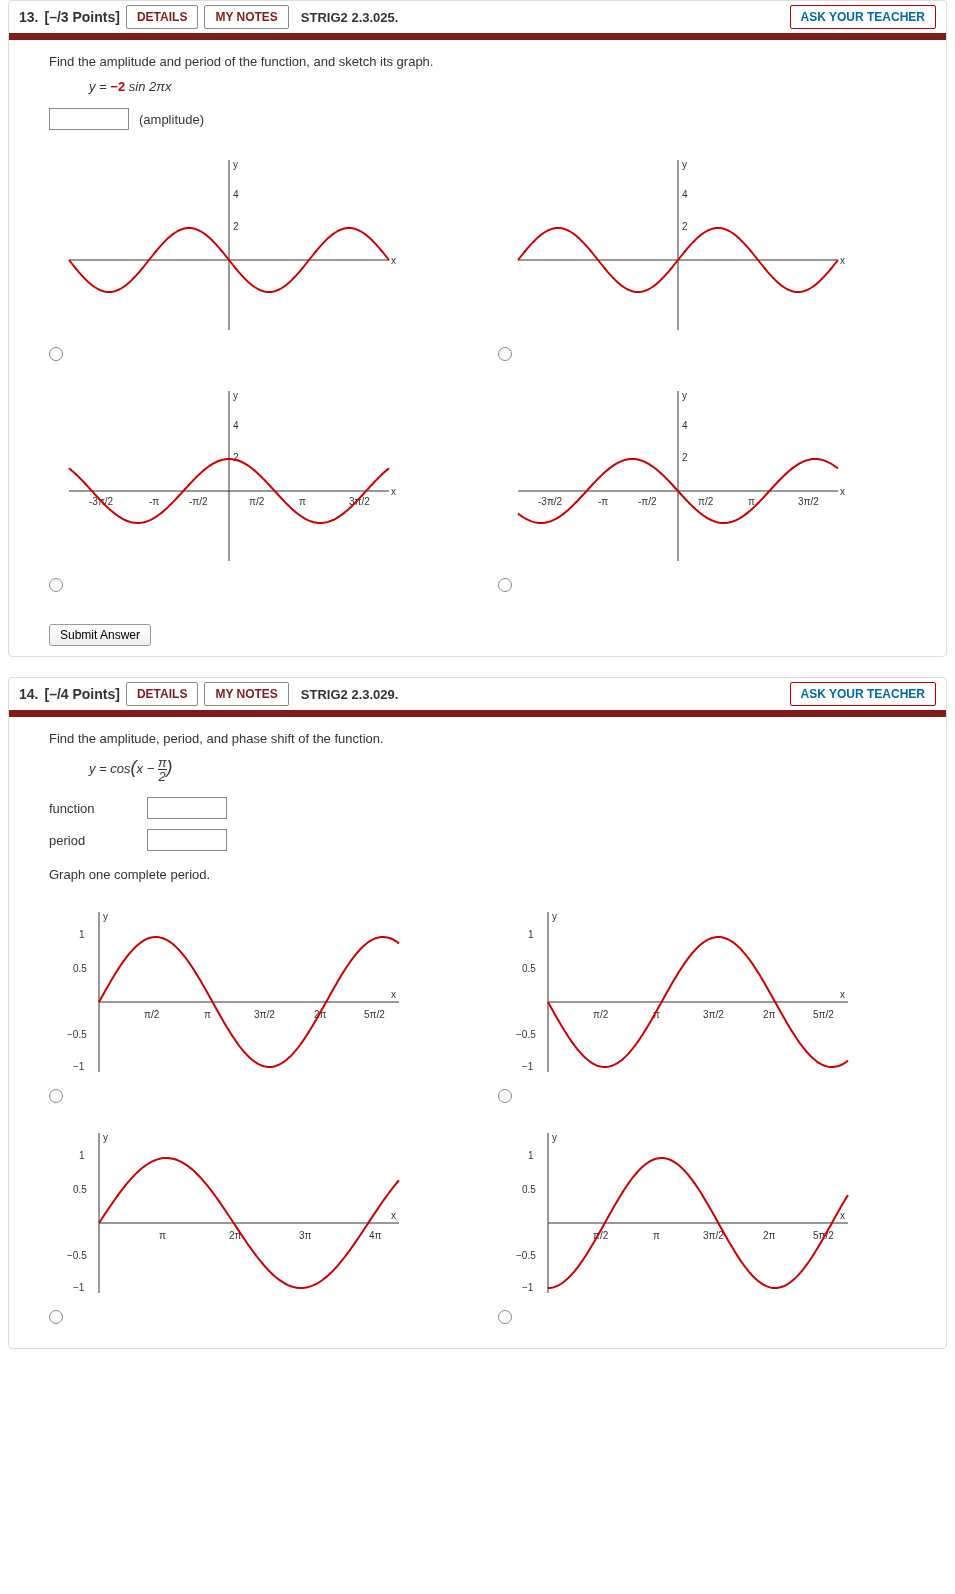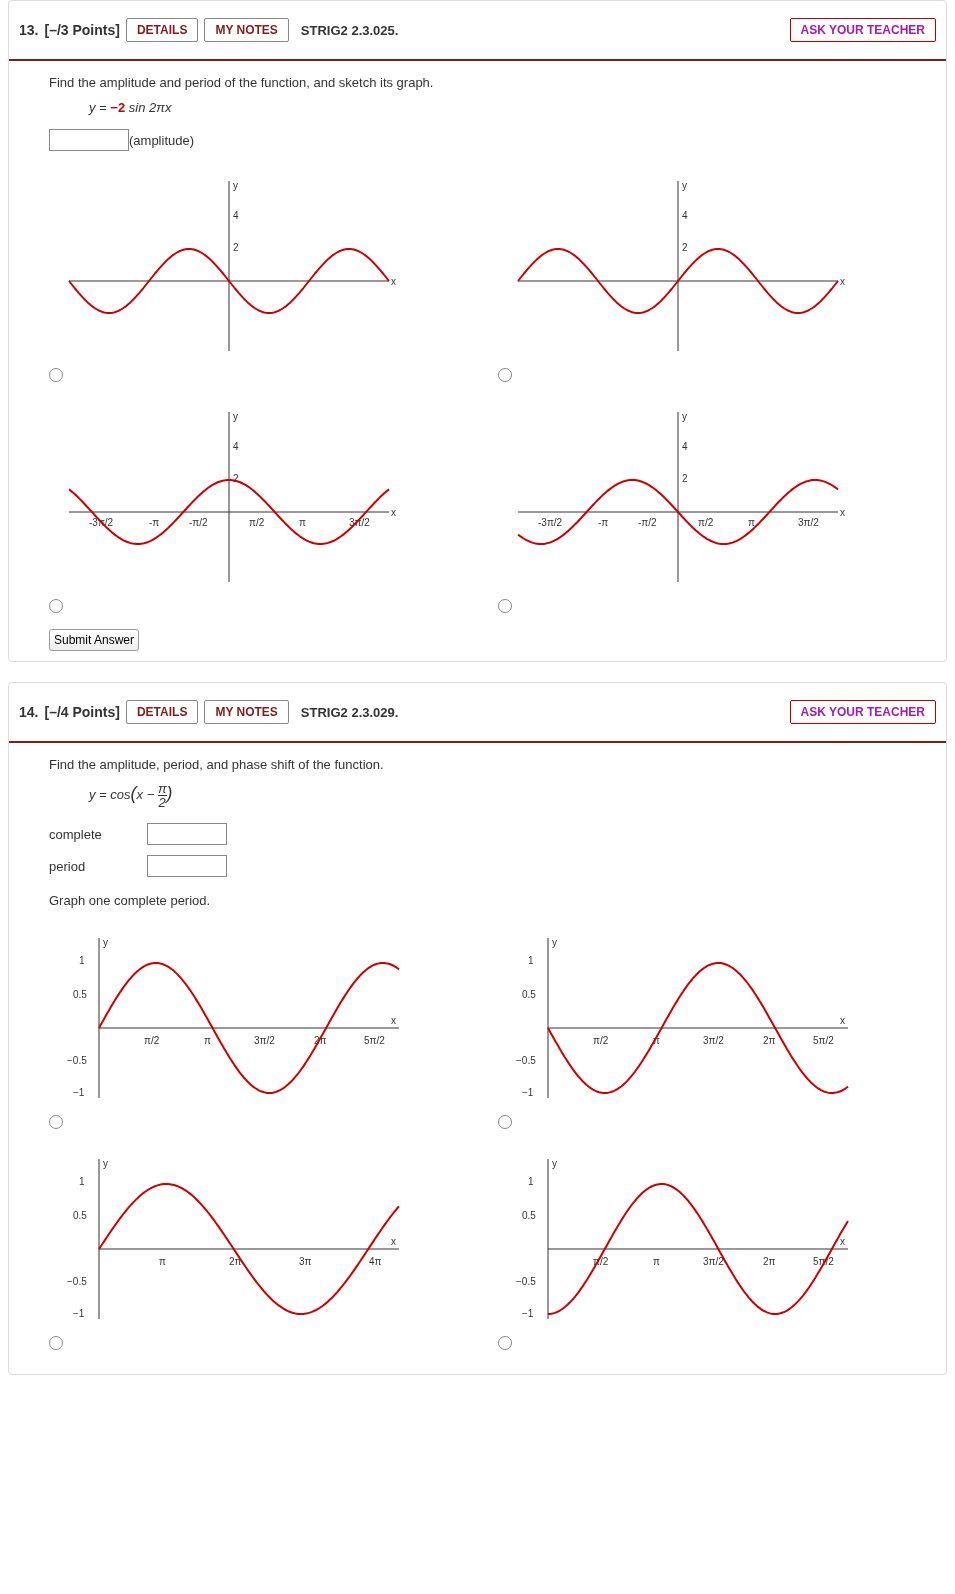"13." .q-header { border-bottom: 2px solid #7f1d1d -> 7px solid #7f1d1d; padding: 17px 10px -> 4px 10px }
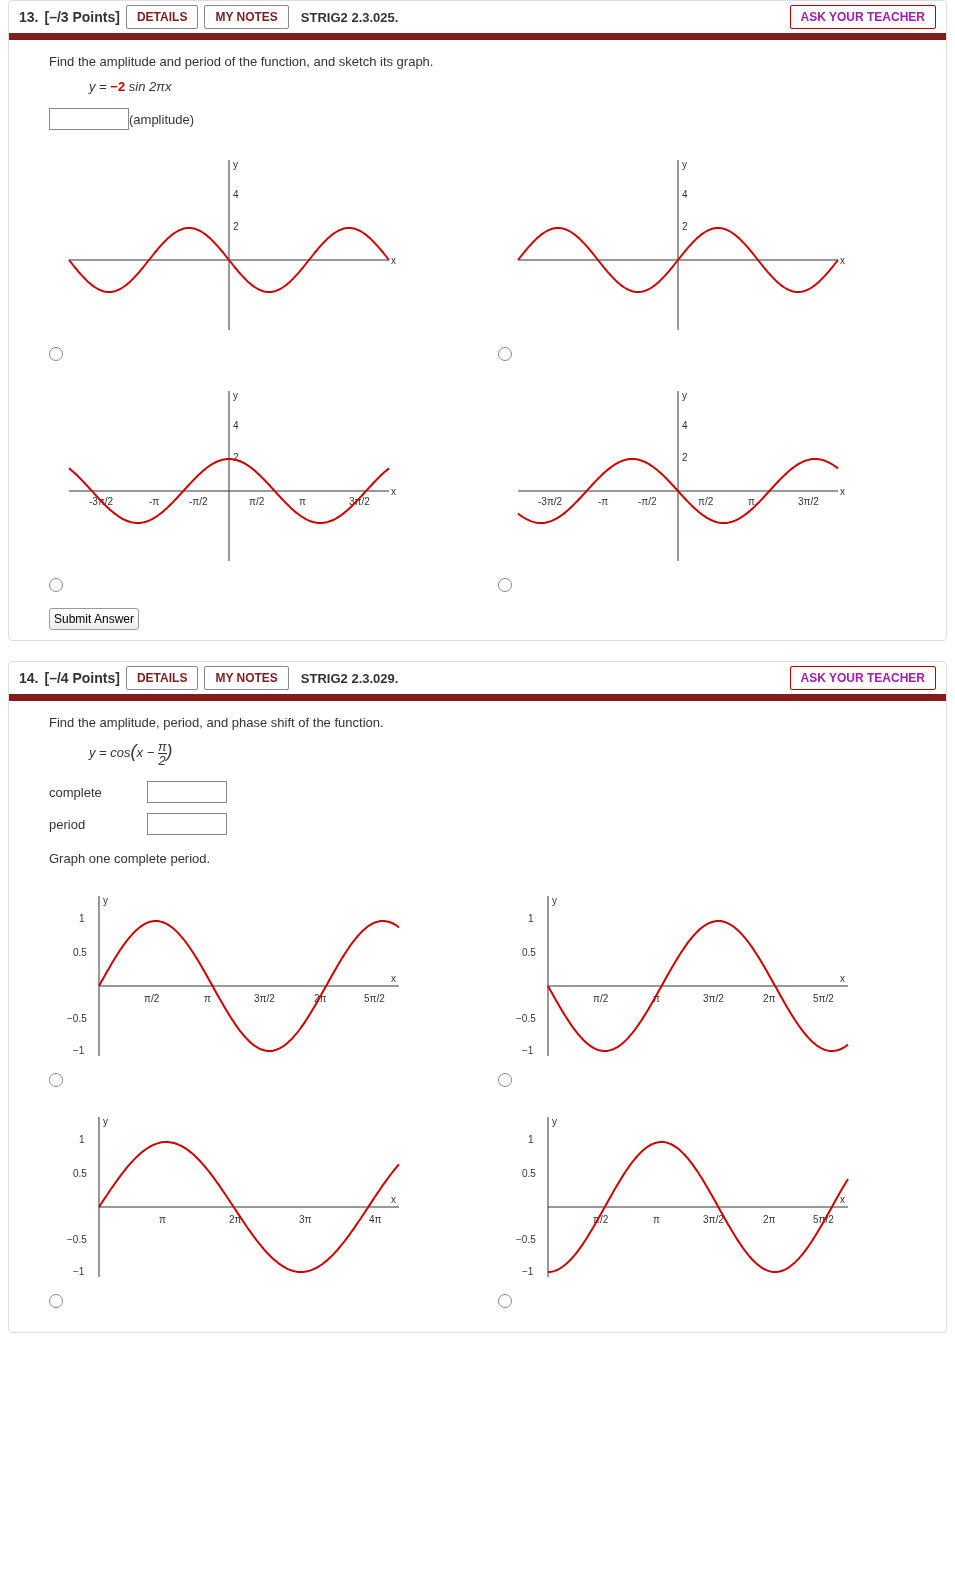"ASK YOUR TEACHER" .btn-ask { color: #a21caf -> #0369a1 }
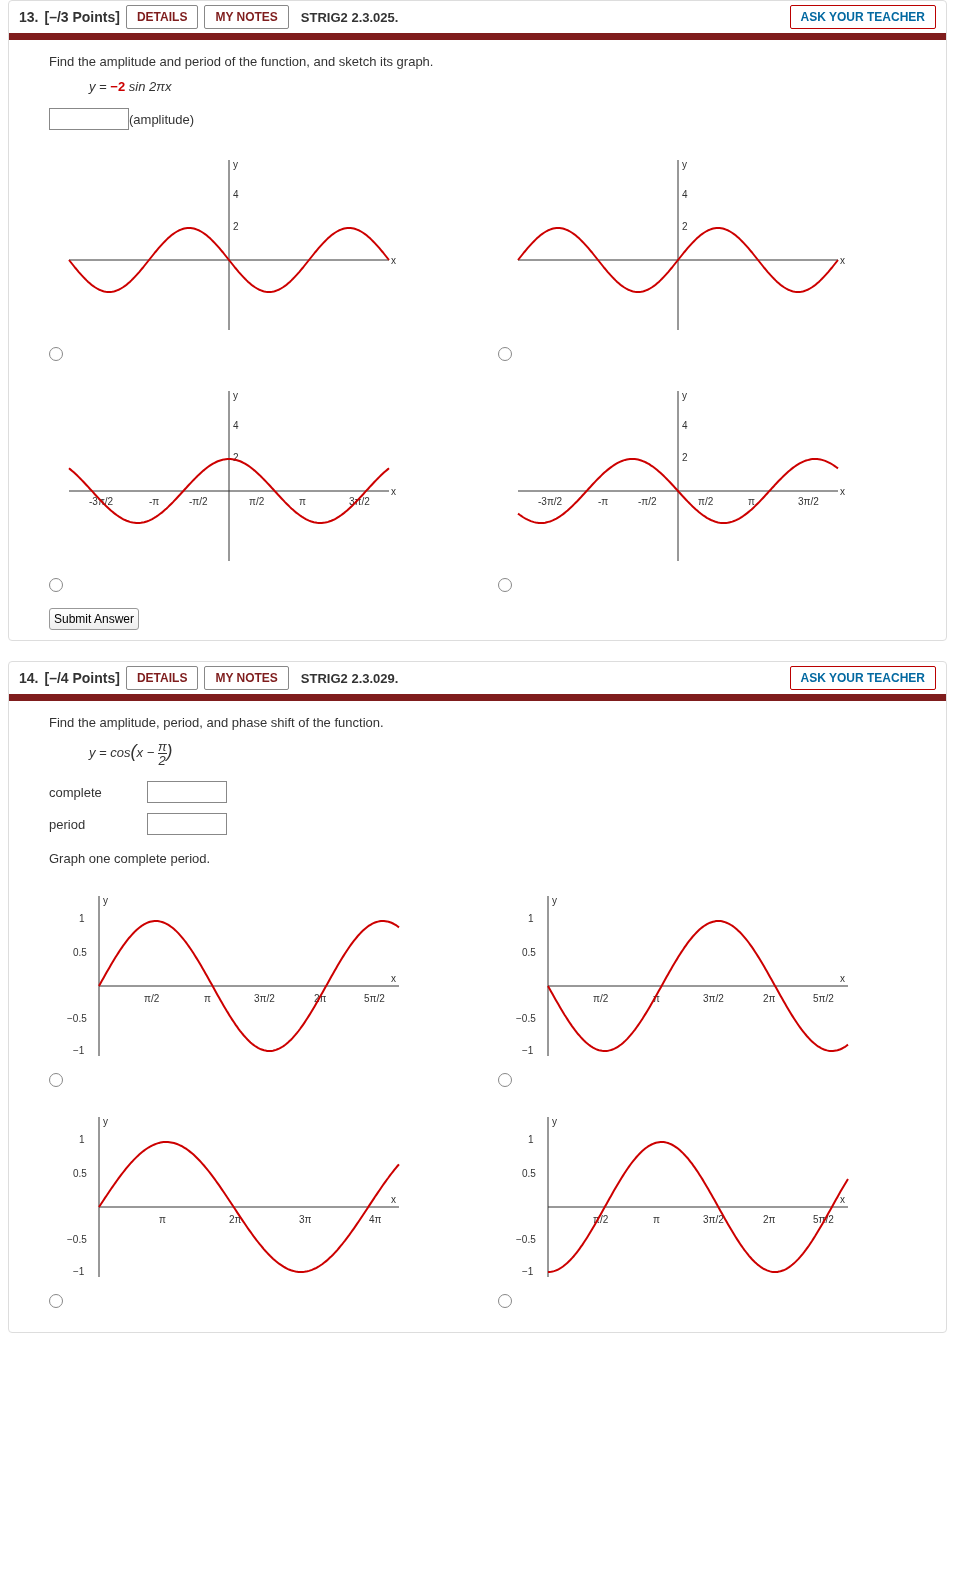"(amplitude)" .input-row { gap: none -> 10px }
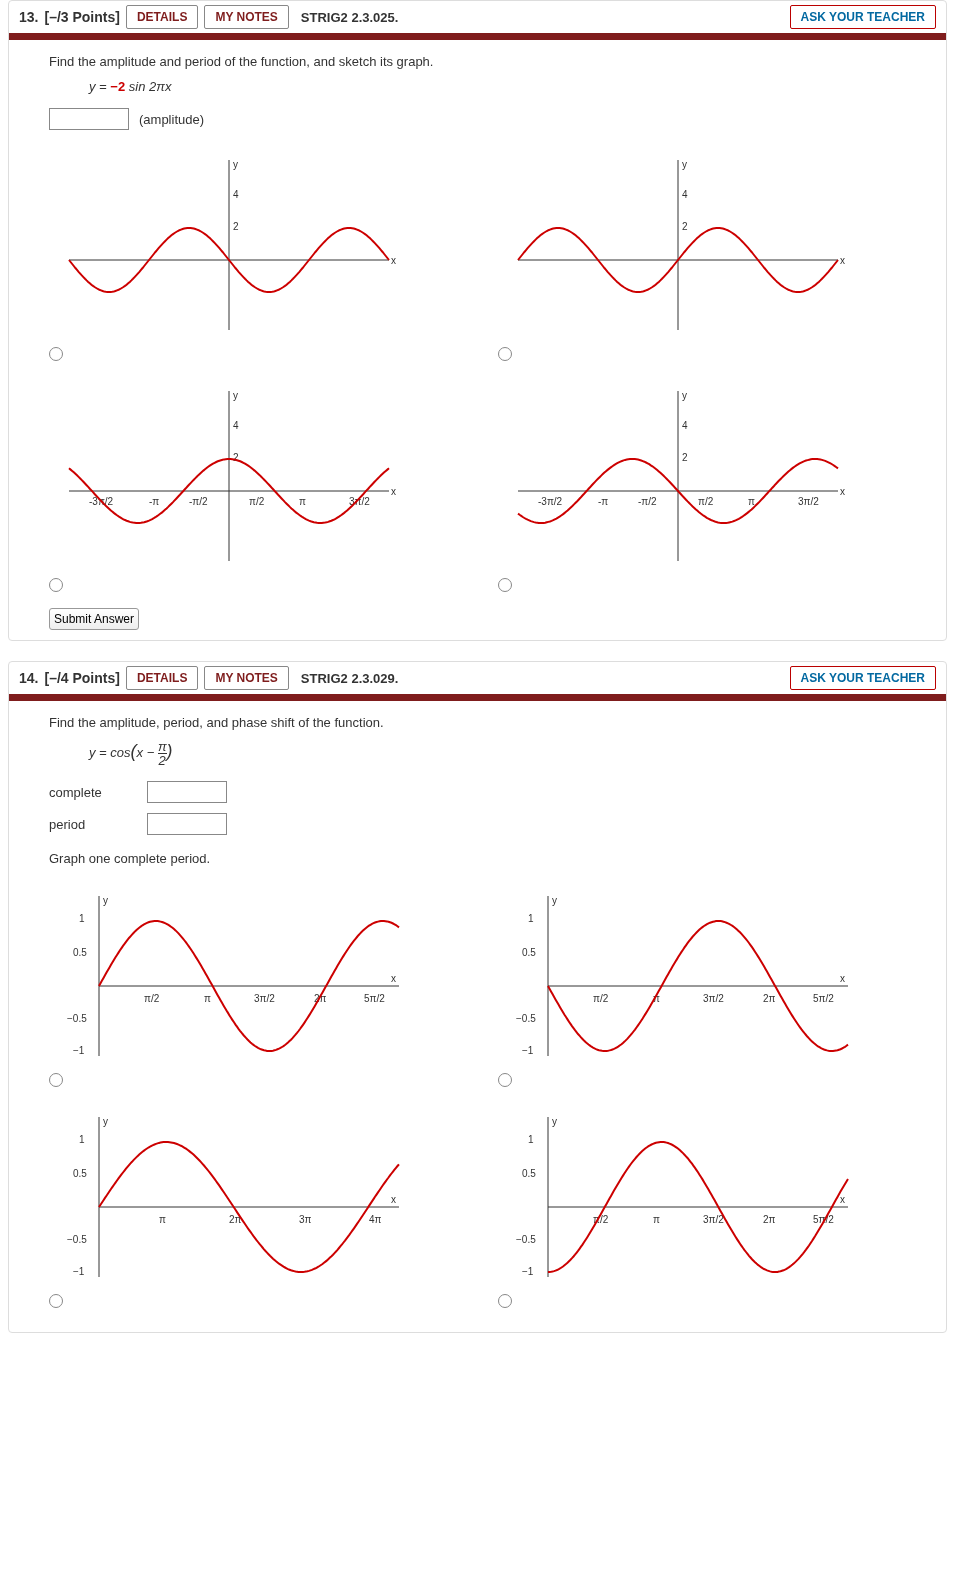"Submit Answer" .submit-btn { margin: 2px 0 0 40px -> 18px 0 0 40px; padding: 3px 4px -> 3px 10px }
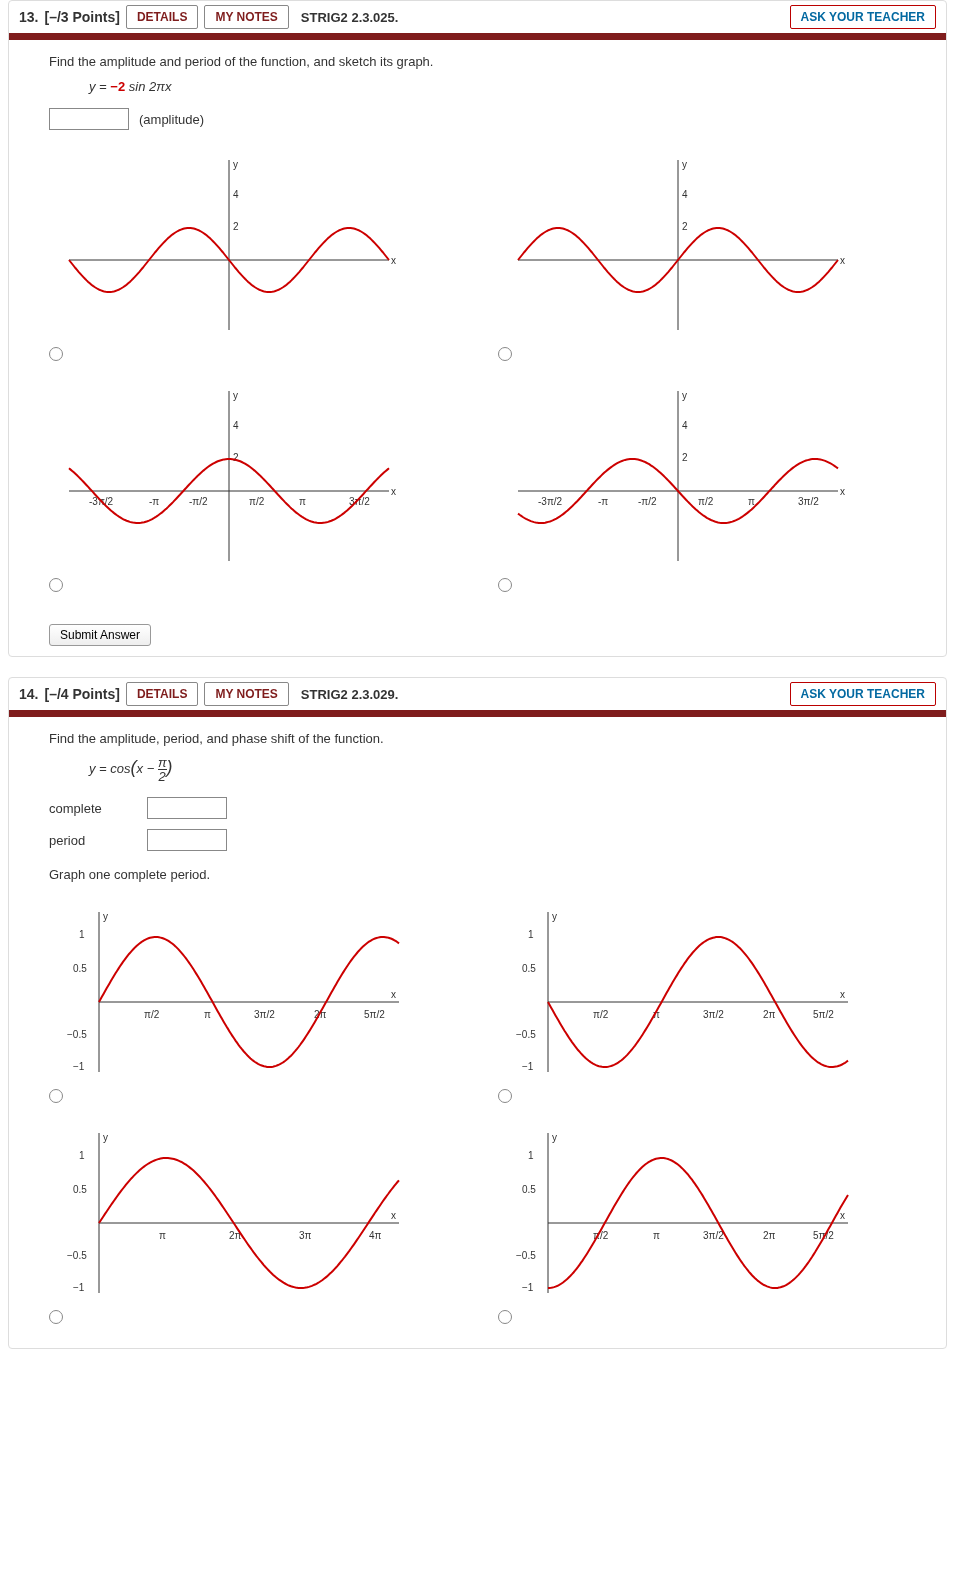"complete" span.lname { text: complete -> function }
